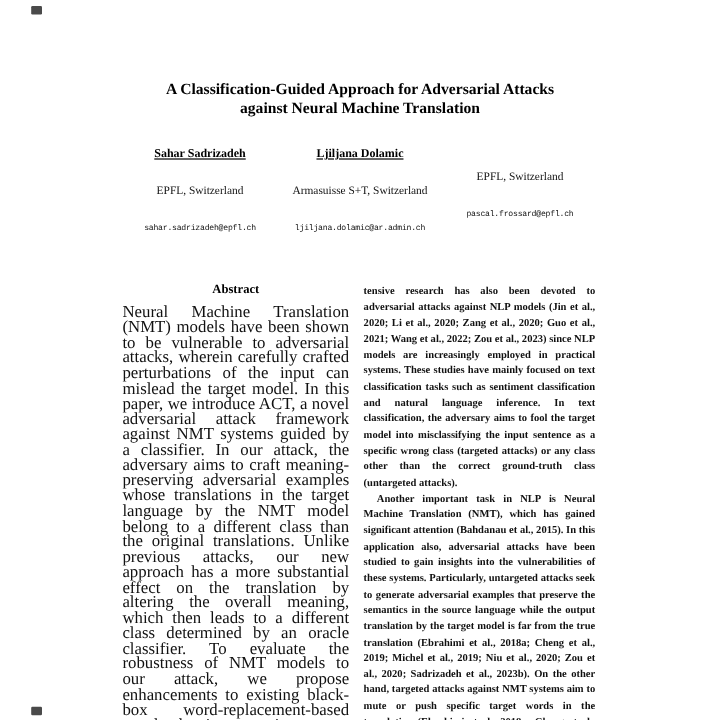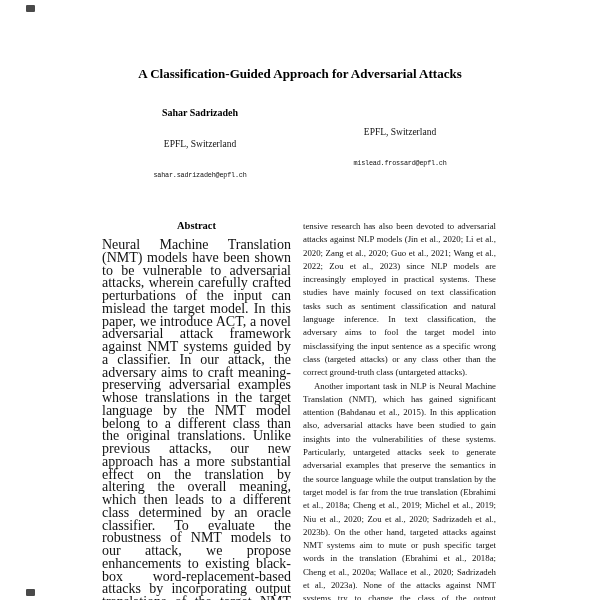"against Neural Machine Translation" span { html: none -> <span>against Neural Machine Translation</span> }
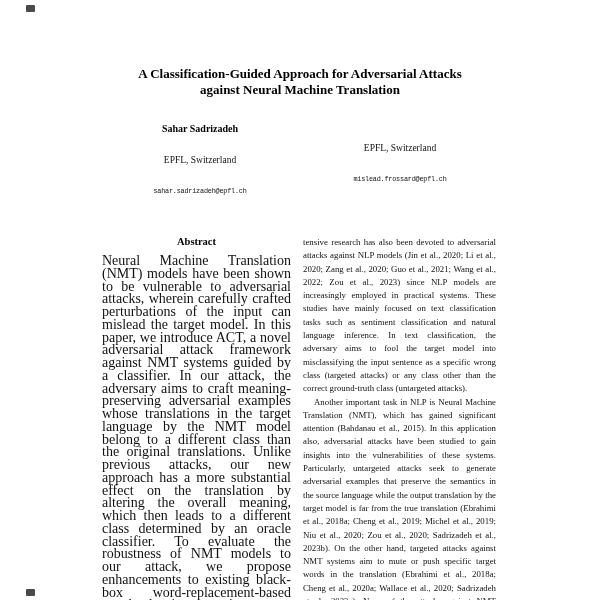"Sahar Sadrizadeh" .author .name { text-decoration: none -> underline }
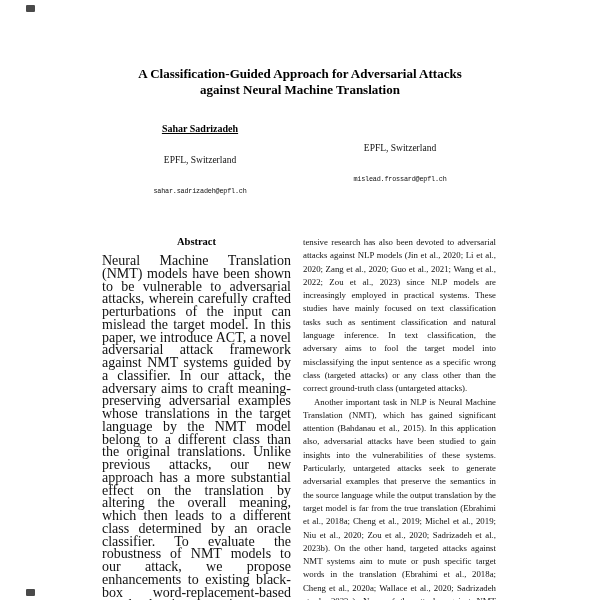"Ljiljana Dolamic" div.author { html: none -> <div> <div>Ljiljana Dolamic</div> <div>Armasuisse S+T, Switzerland</div> <div>ljiljana.dolamic@ar.admin.ch</div> </div> }
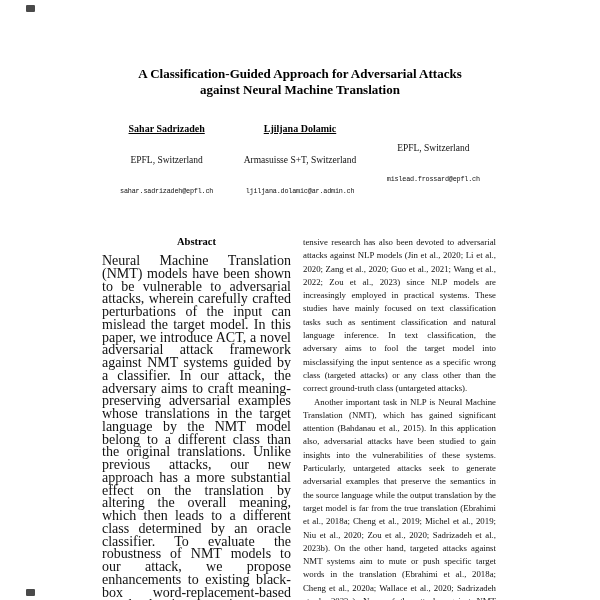"mislead.frossard@epfl.ch" div.email { text: mislead.frossard@epfl.ch -> pascal.frossard@epfl.ch }
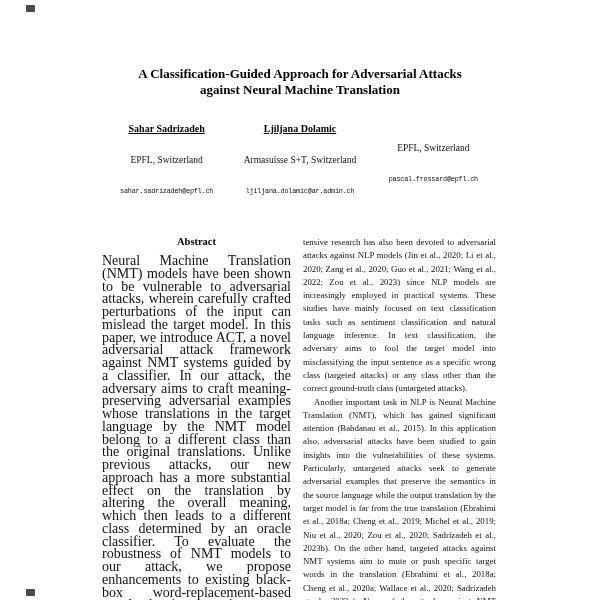"tensive research has also been" .body-par { font-weight: none -> bold }
